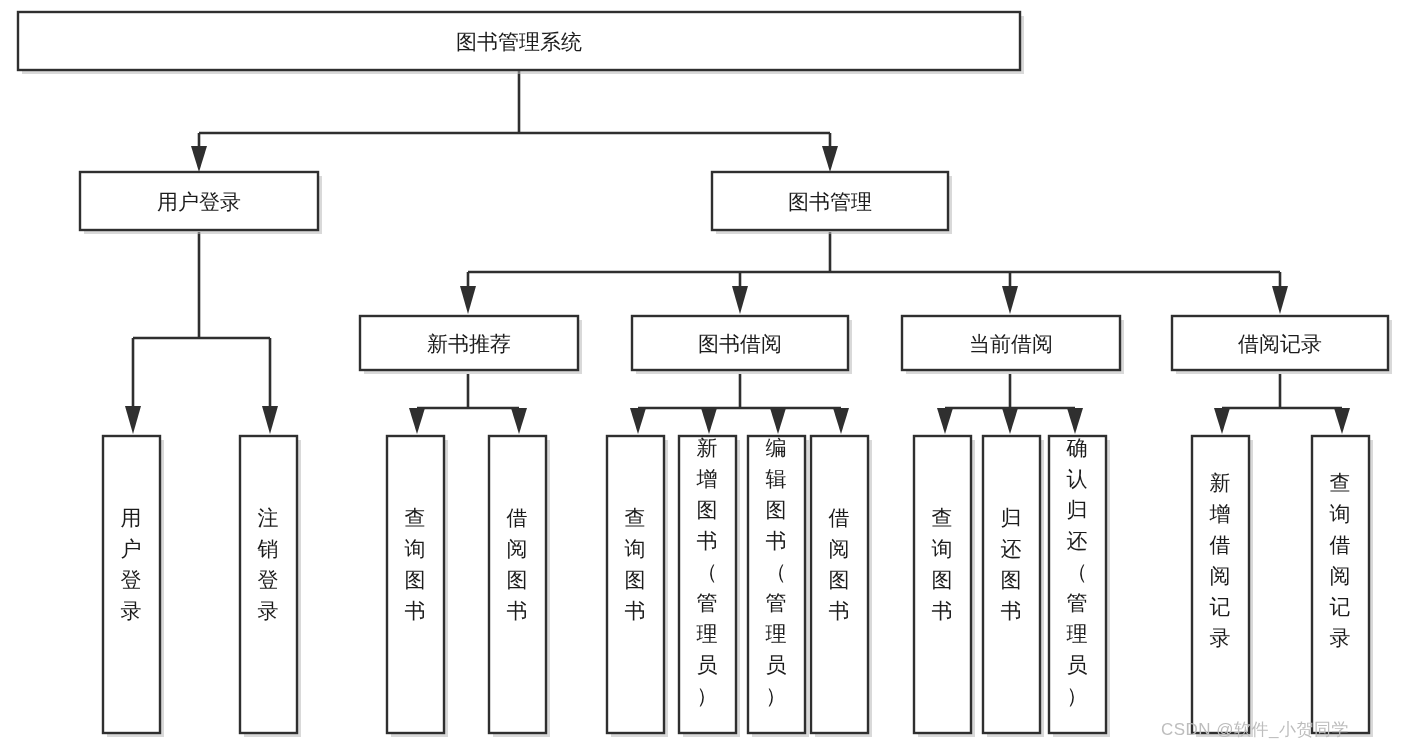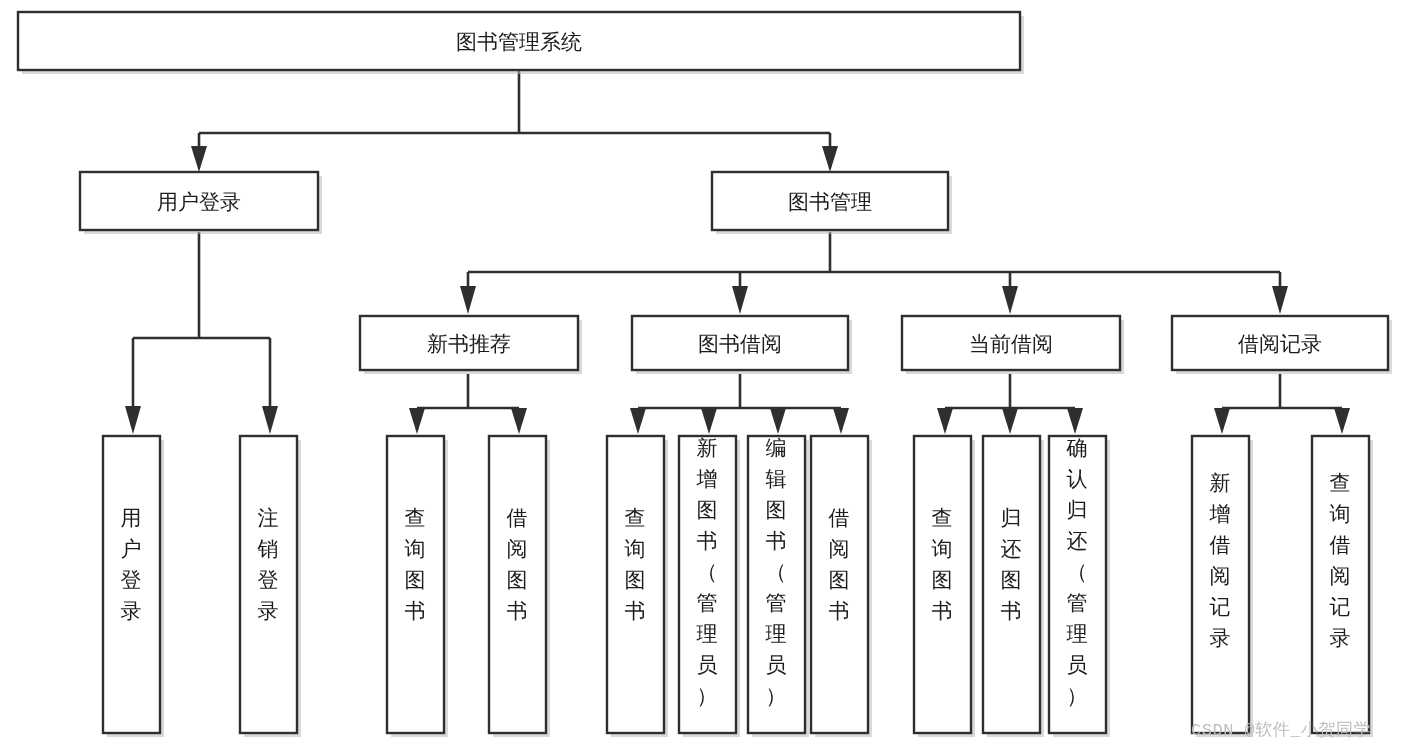"CSDN @软件_小贺同学" .watermark { font-family: Liberation Mono, monospace -> Liberation Sans, sans-serif; right: 8px -> 30px }
